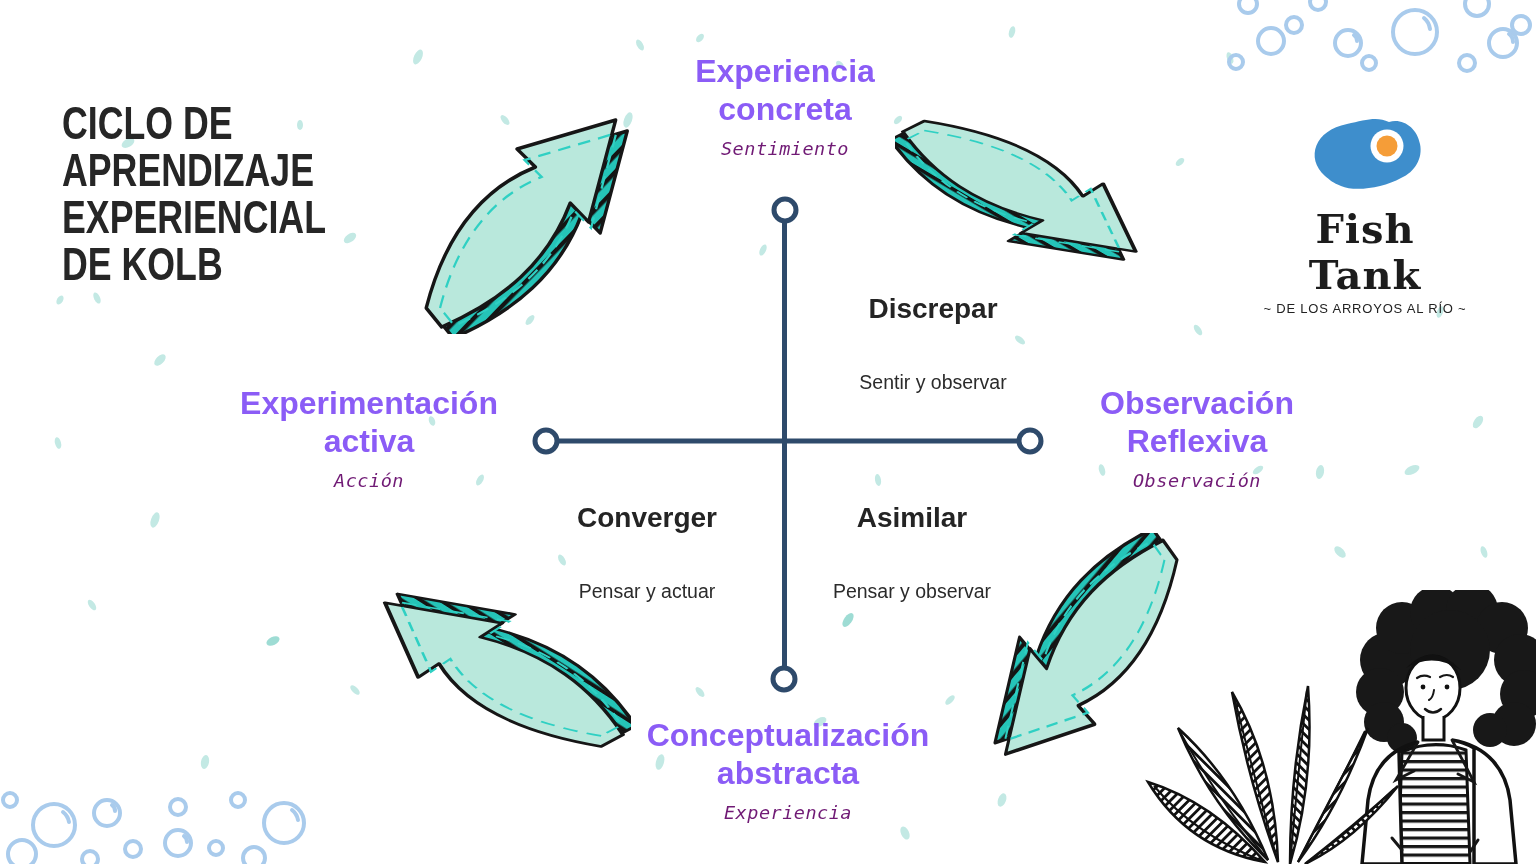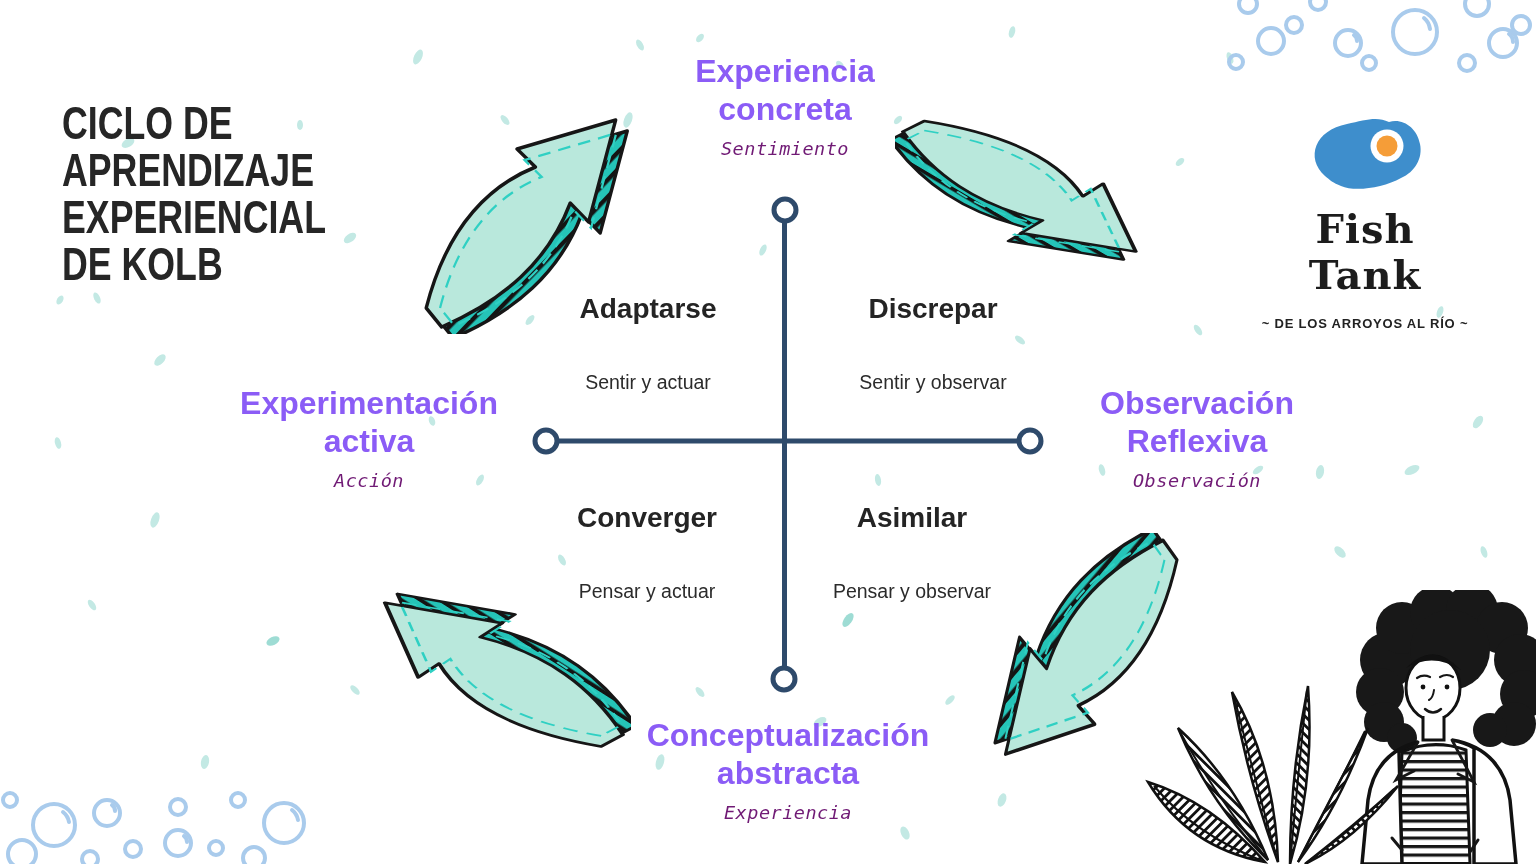"Adaptarse" div.quad { html: <div> <div>Adaptarse</div> <div>Sentir y actuar</div> </div> -> none }
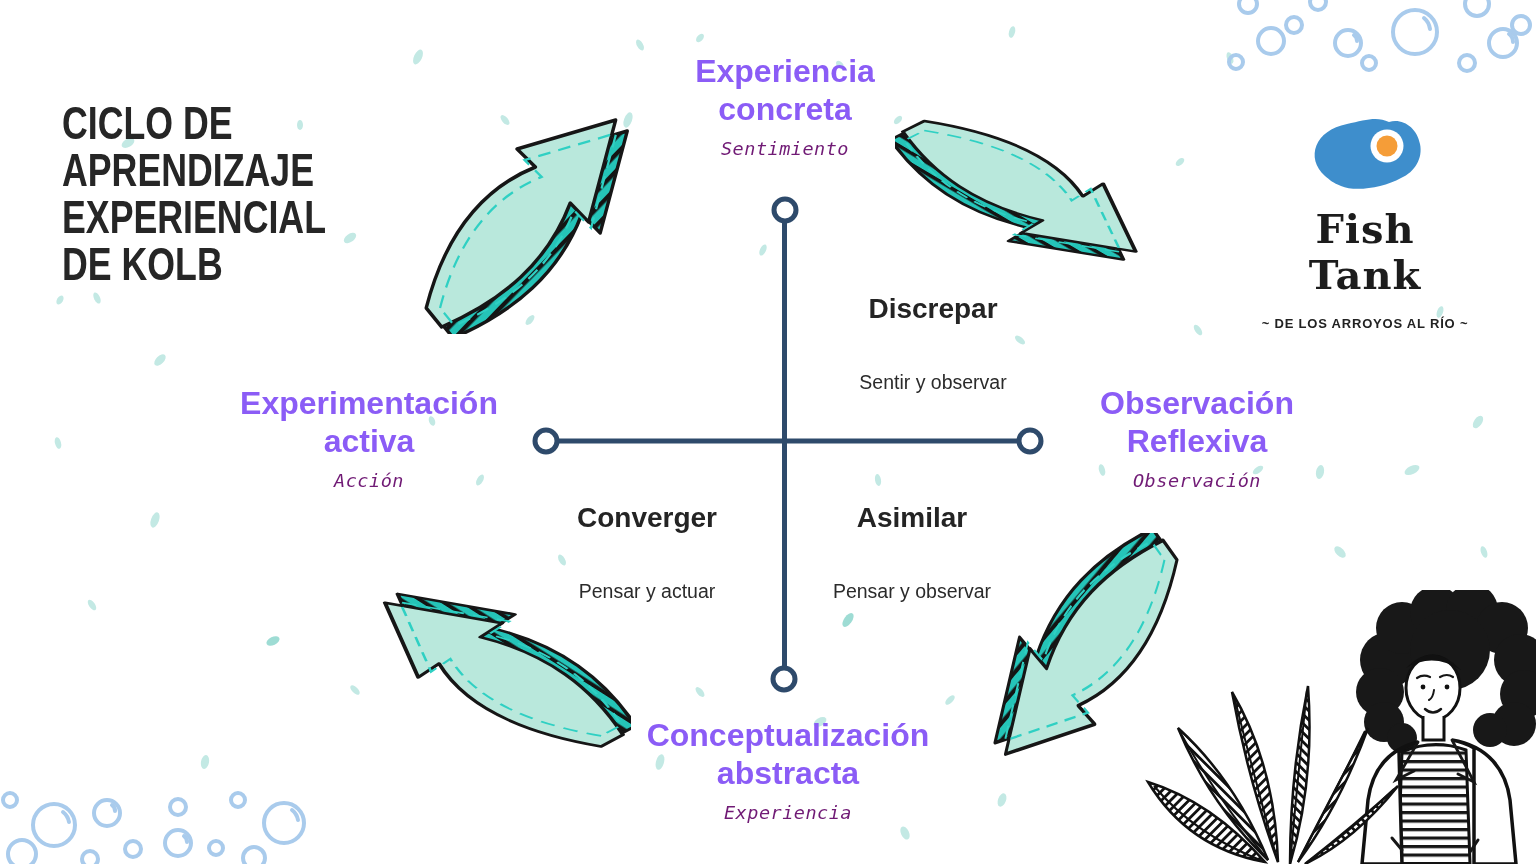"~ DE LOS ARROYOS AL" .logo-tagline { font-weight: bold -> normal; margin-top: 18px -> 3px }
